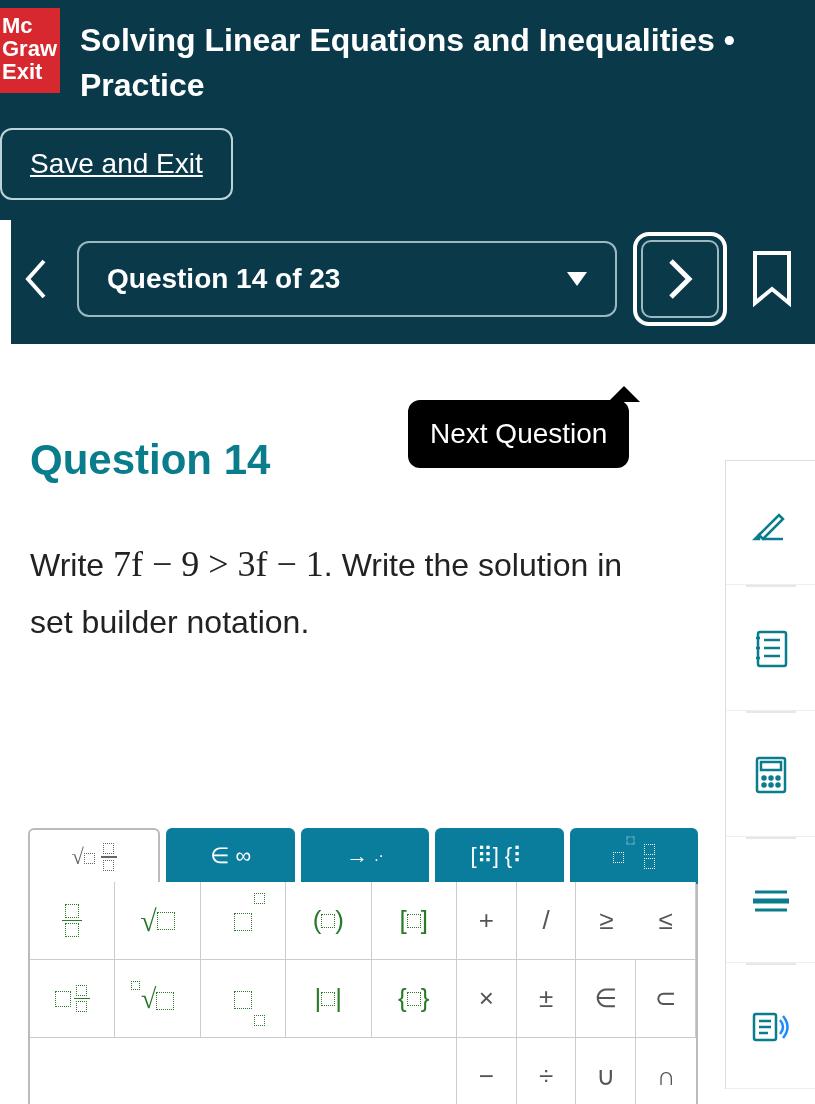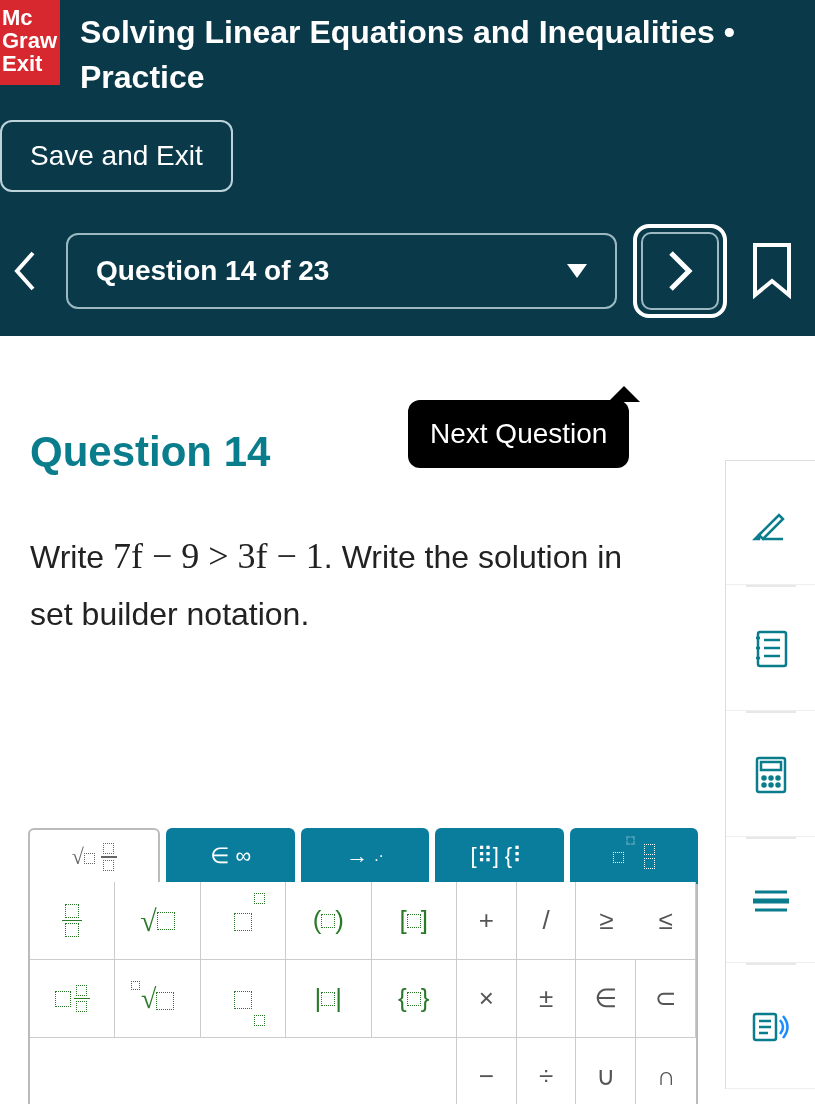"Mc" .header-row { padding: 0 0 20px 0 -> 8px 0 20px 0 }
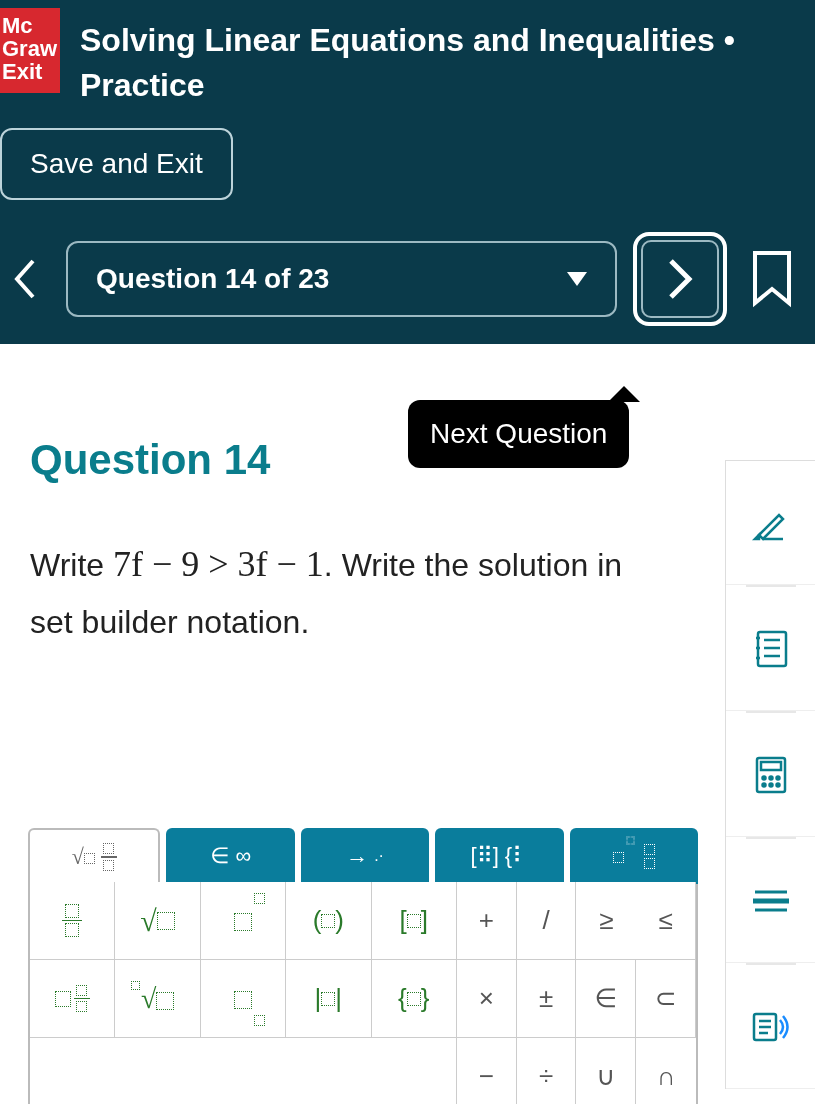"Save and Exit" .save-exit { text-decoration: none -> underline }
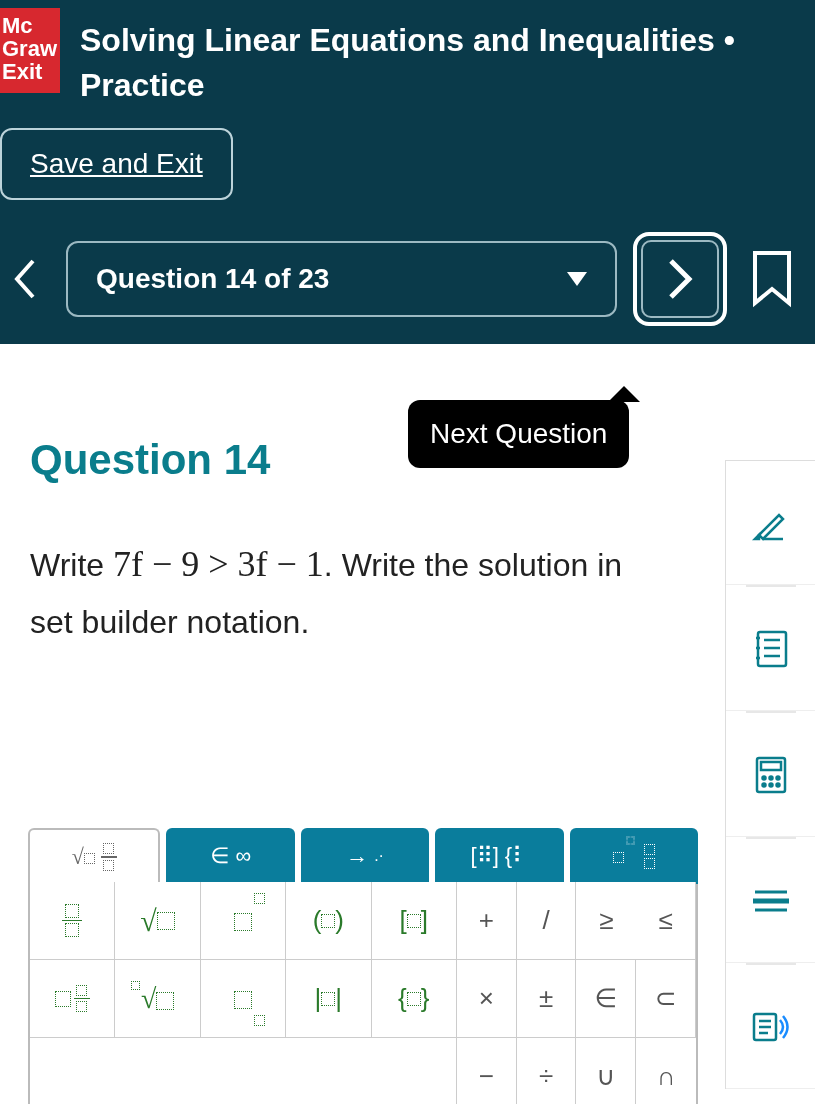"Question 14 of 23" .nav-bar { margin-left: none -> 11px }
